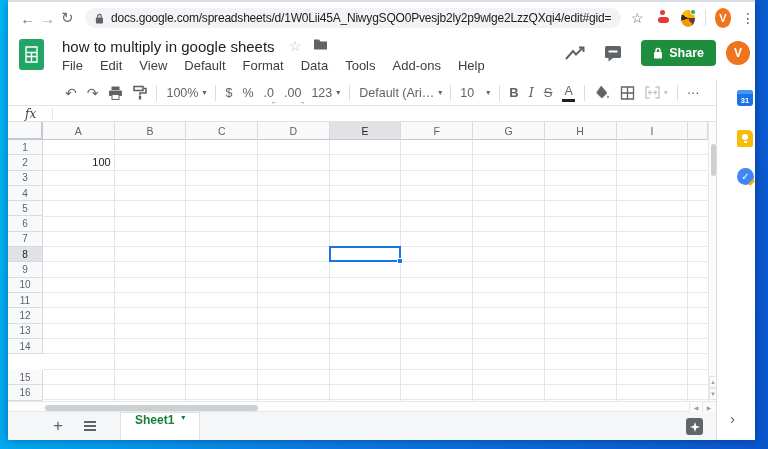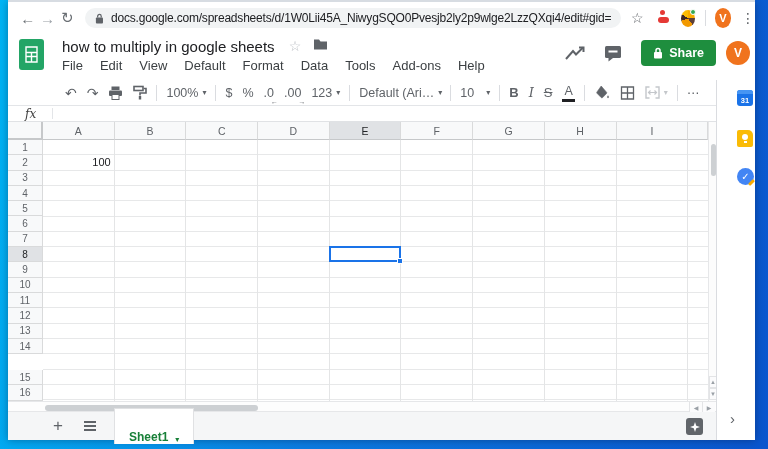"Sheet1" .sheet-tab { align-items: flex-end -> flex-start; height: 36px -> 28px; margin-left: 14px -> 20px }
